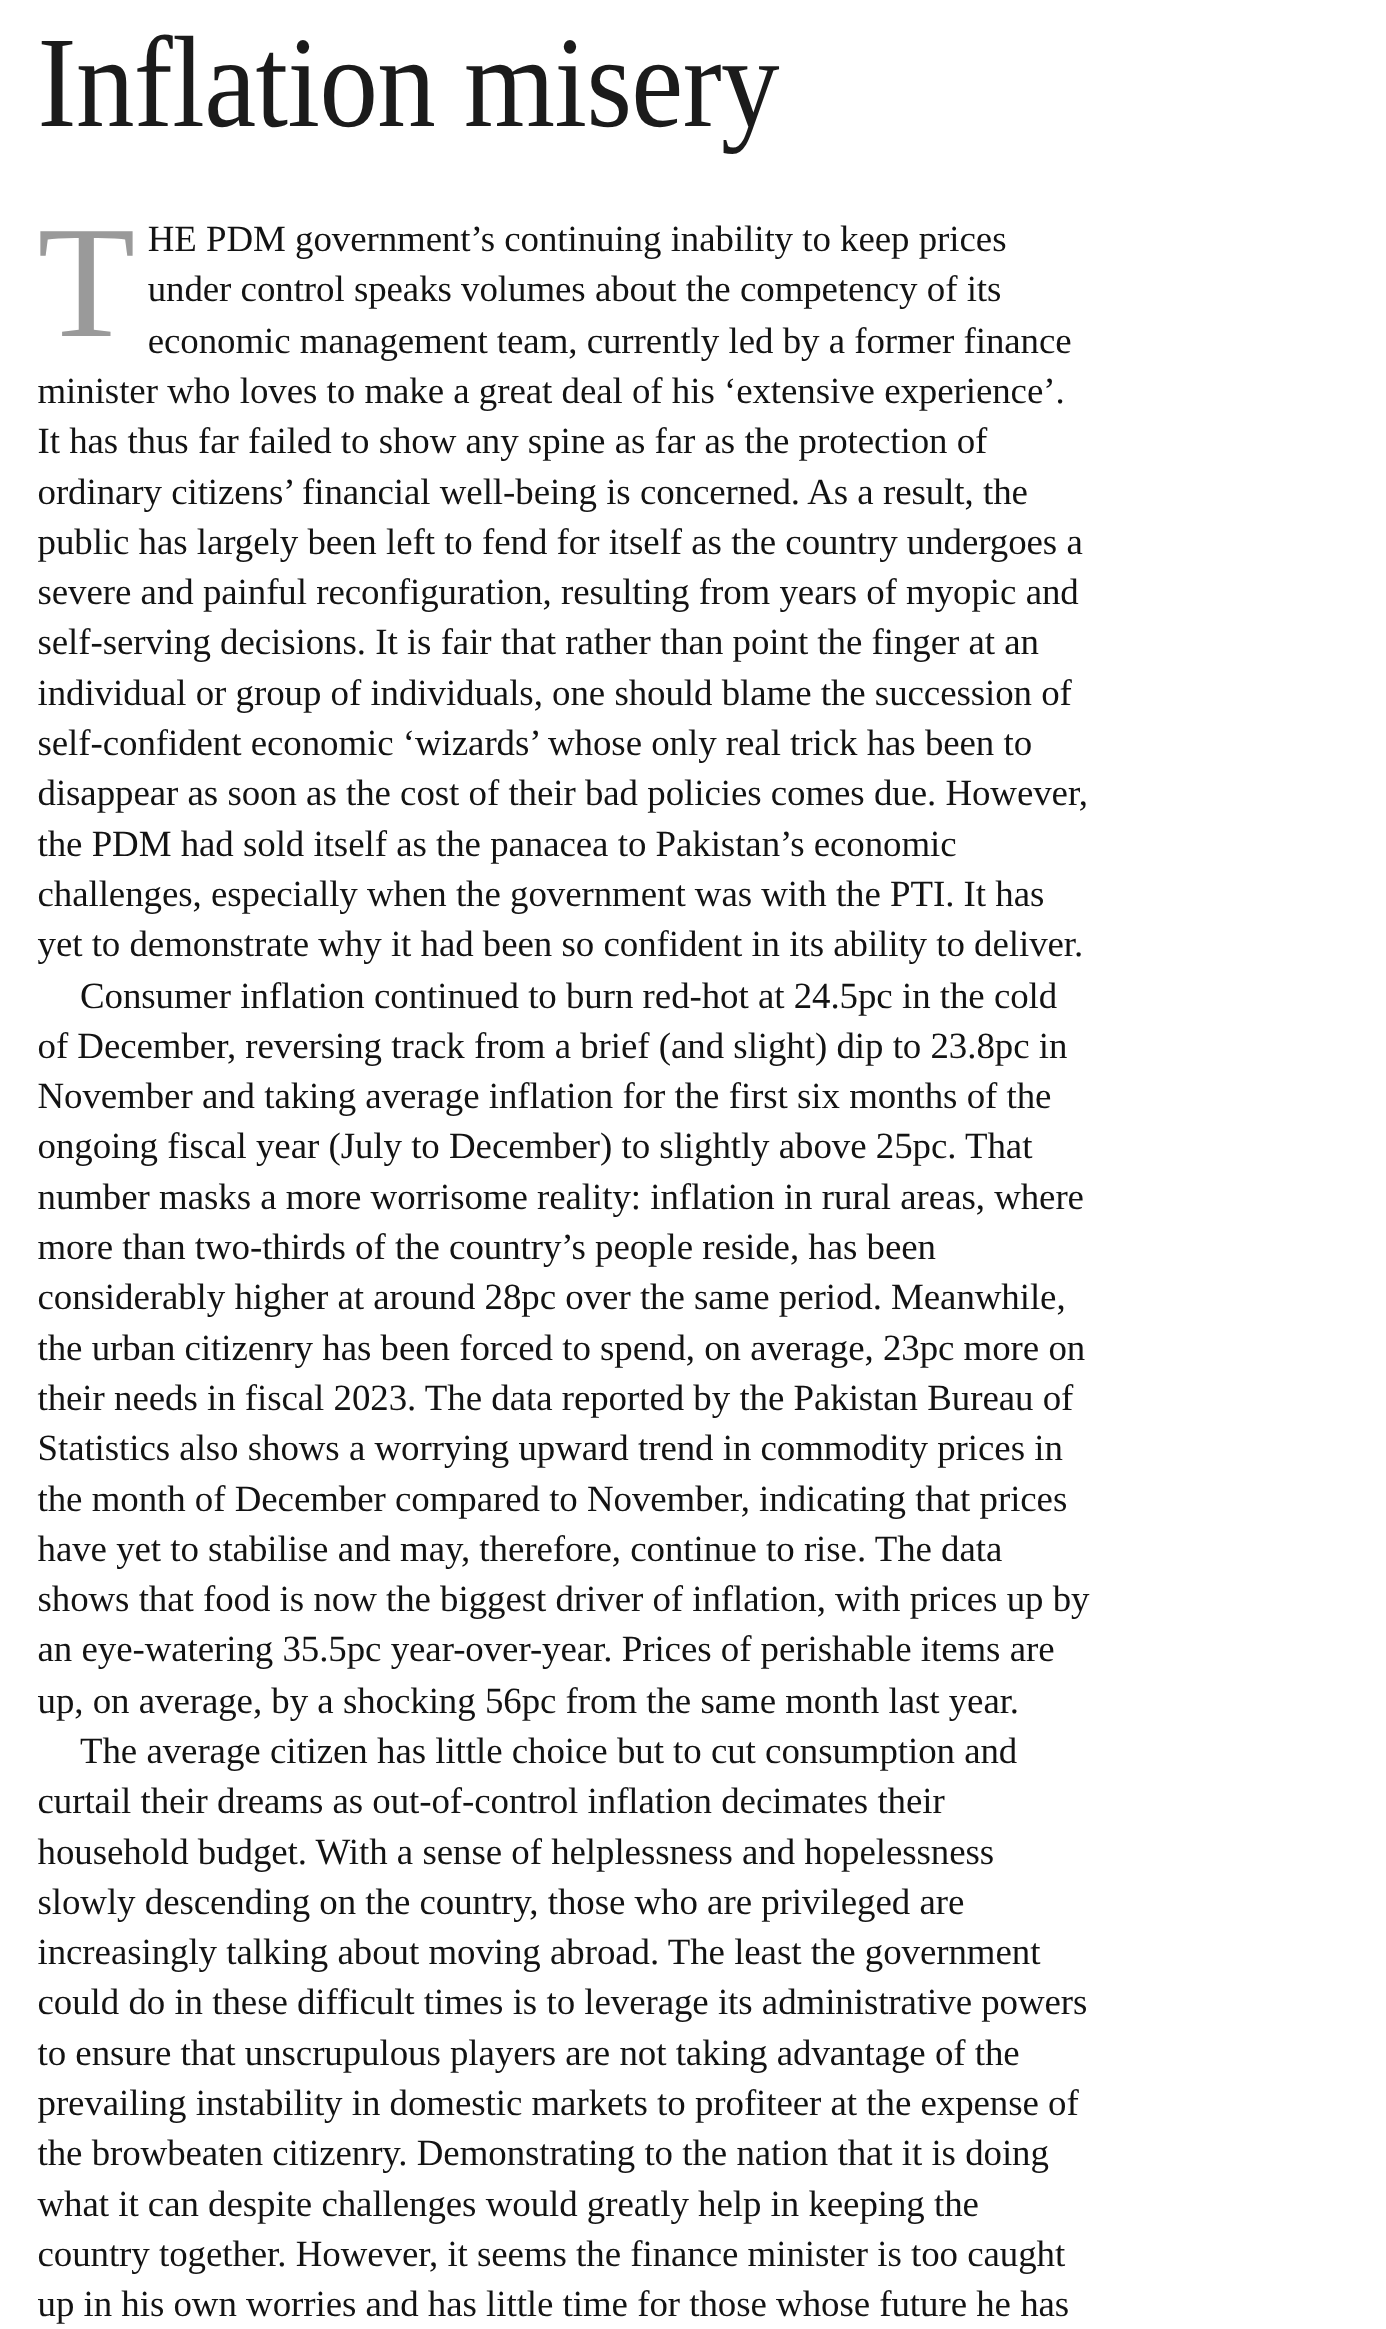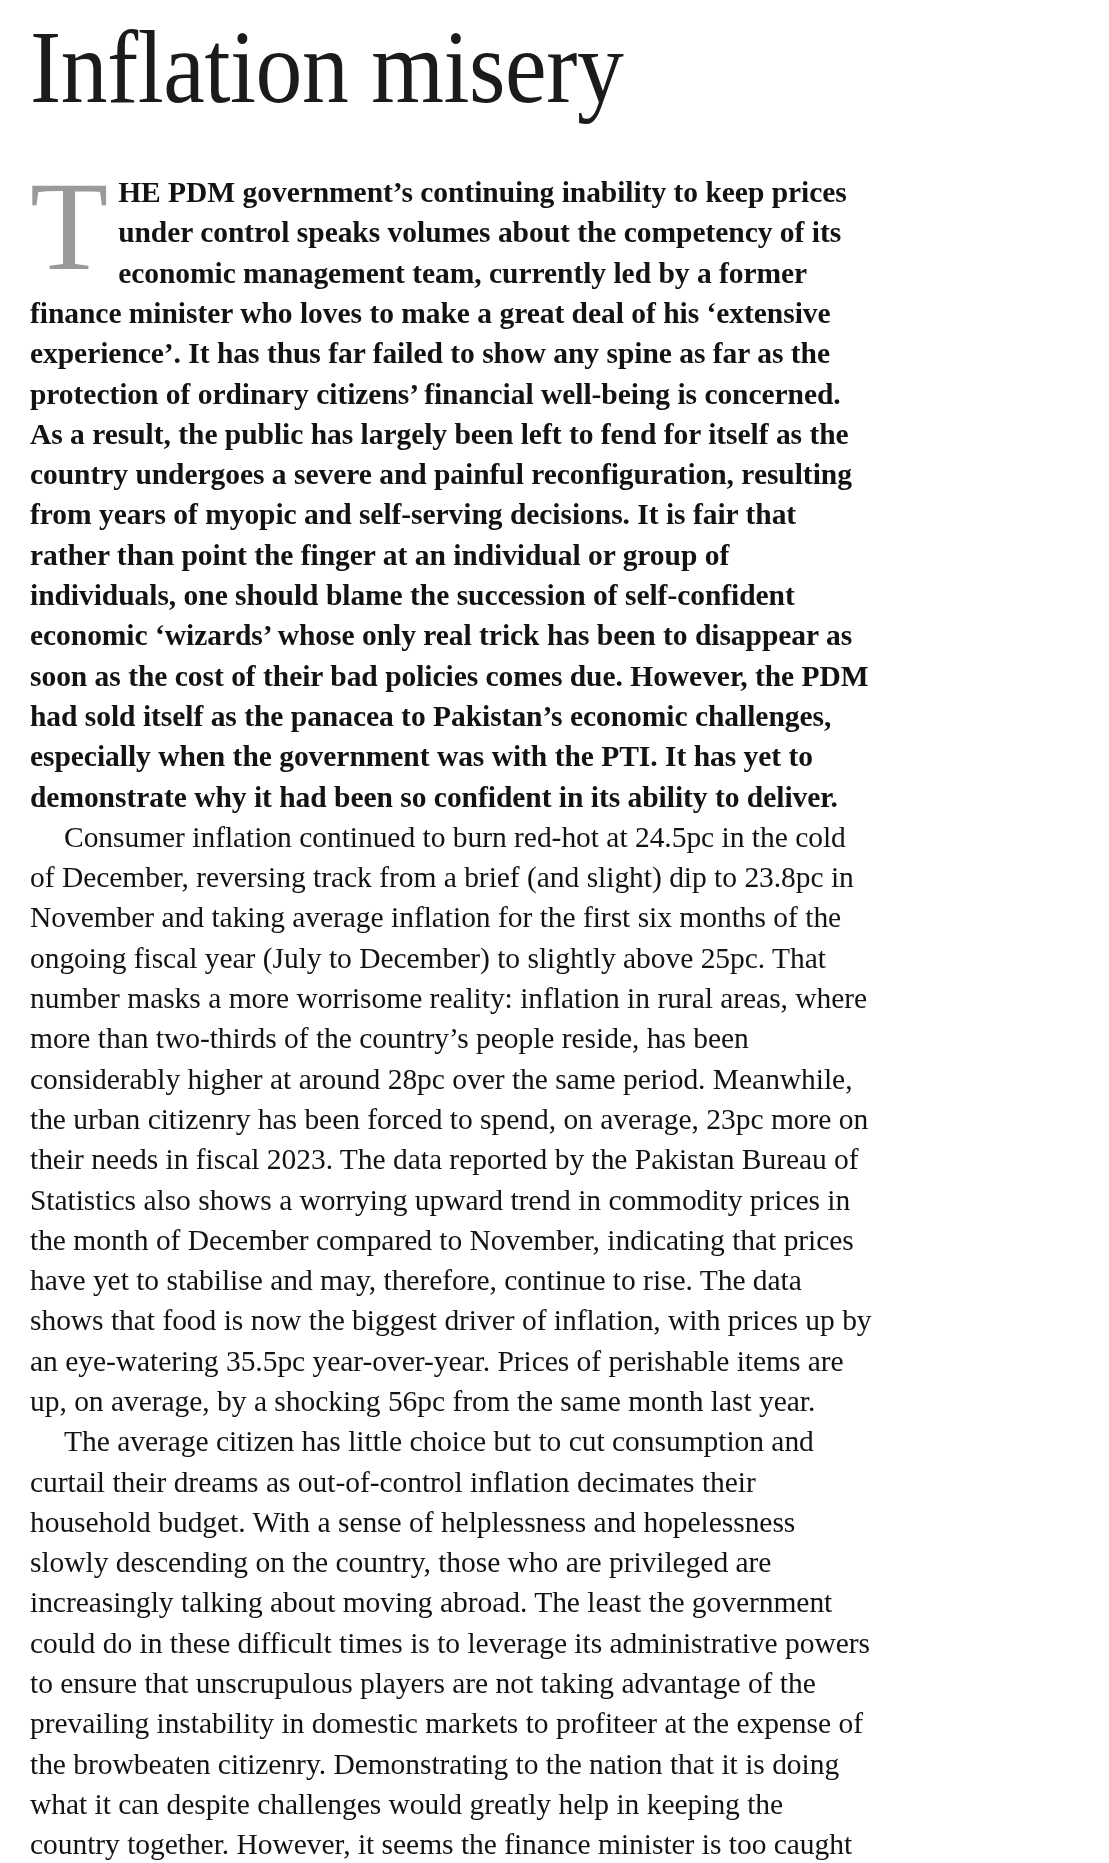"HE PDM government’s continuing inability" .lead-text { font-weight: bold -> none }
